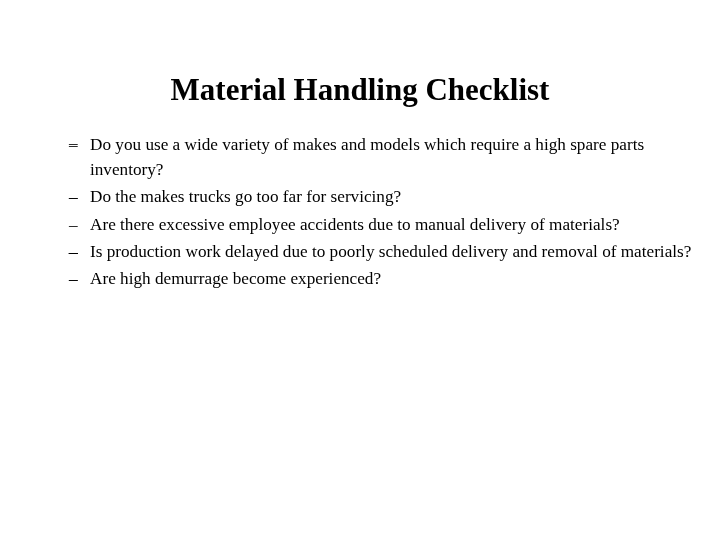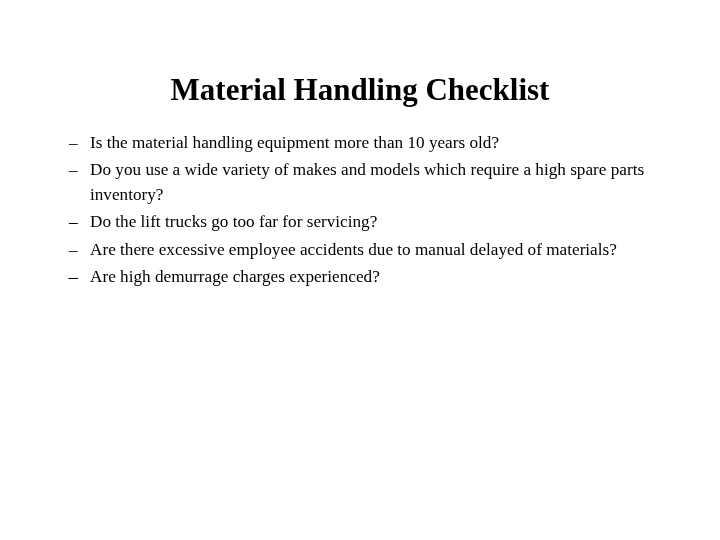"Is the material handling equipment" span { html: <span>Is the material handling equipment more than 10 years old?</span> -> none }
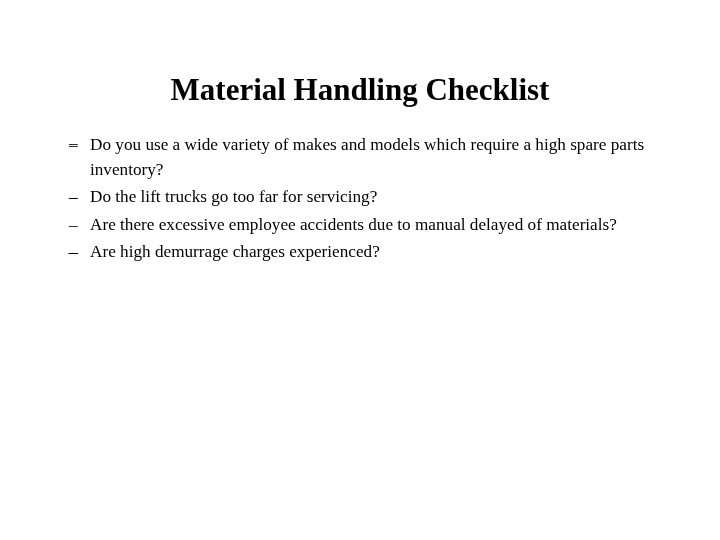"Do the lift trucks go" span { text: lift -> makes }
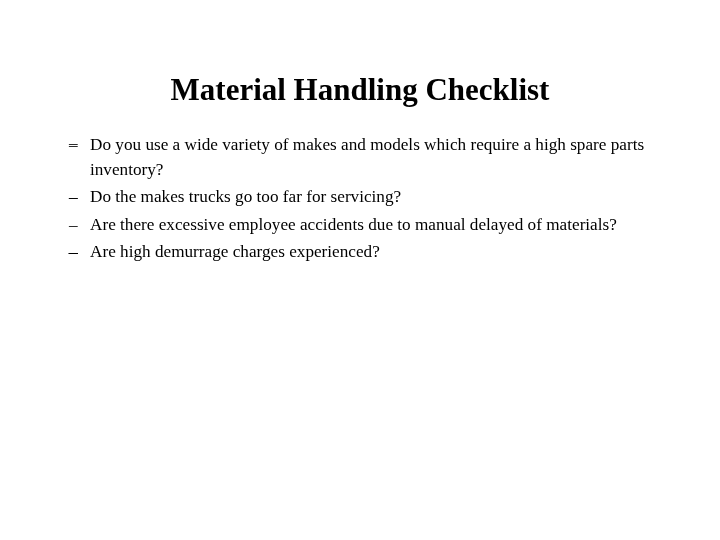"Are there excessive employee accidents" span { text: delayed -> delivery }
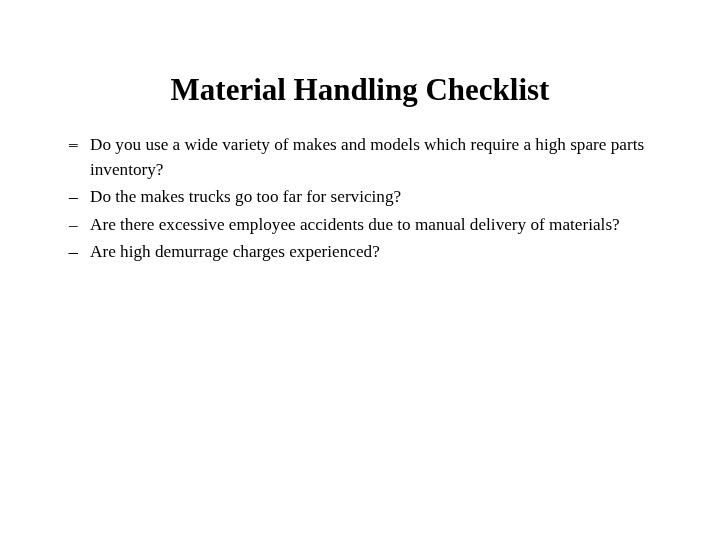"Is production work delayed due" span { html: none -> <span>Is production work delayed due to poorly scheduled delivery and removal of materials?</span> }
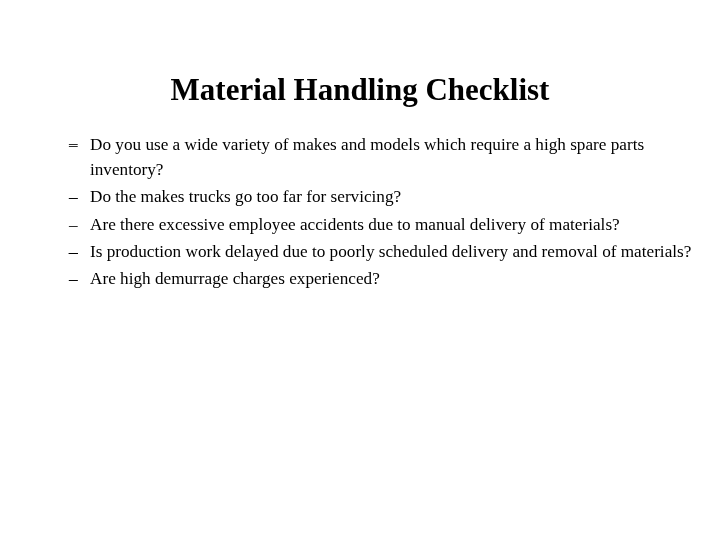"Are high demurrage charges experienced?" span { text: charges -> become }
